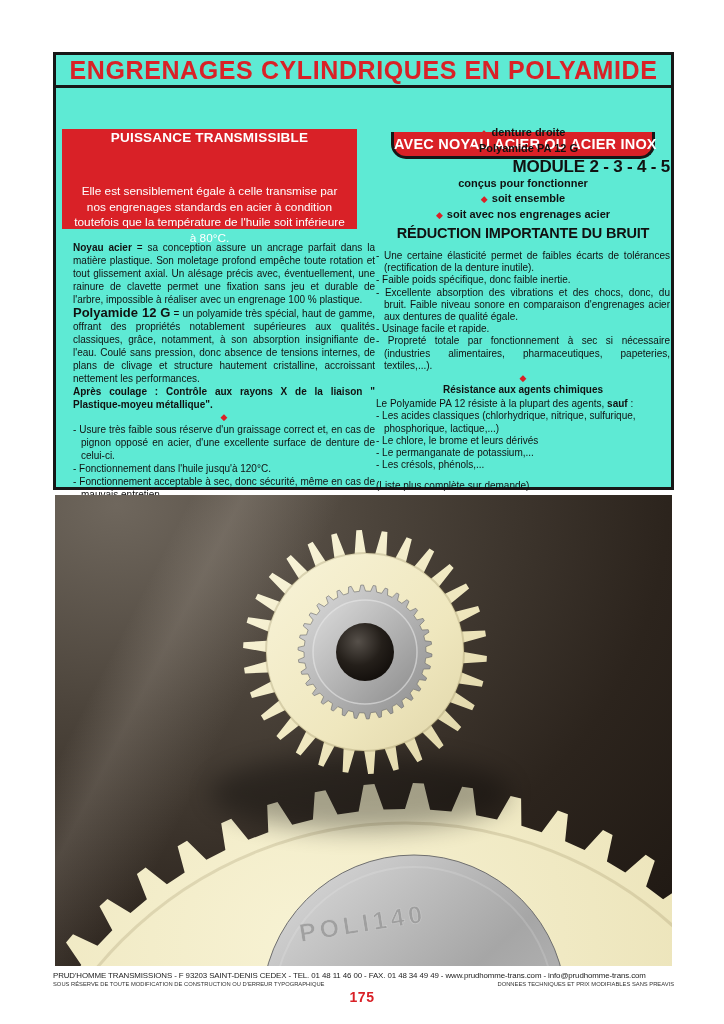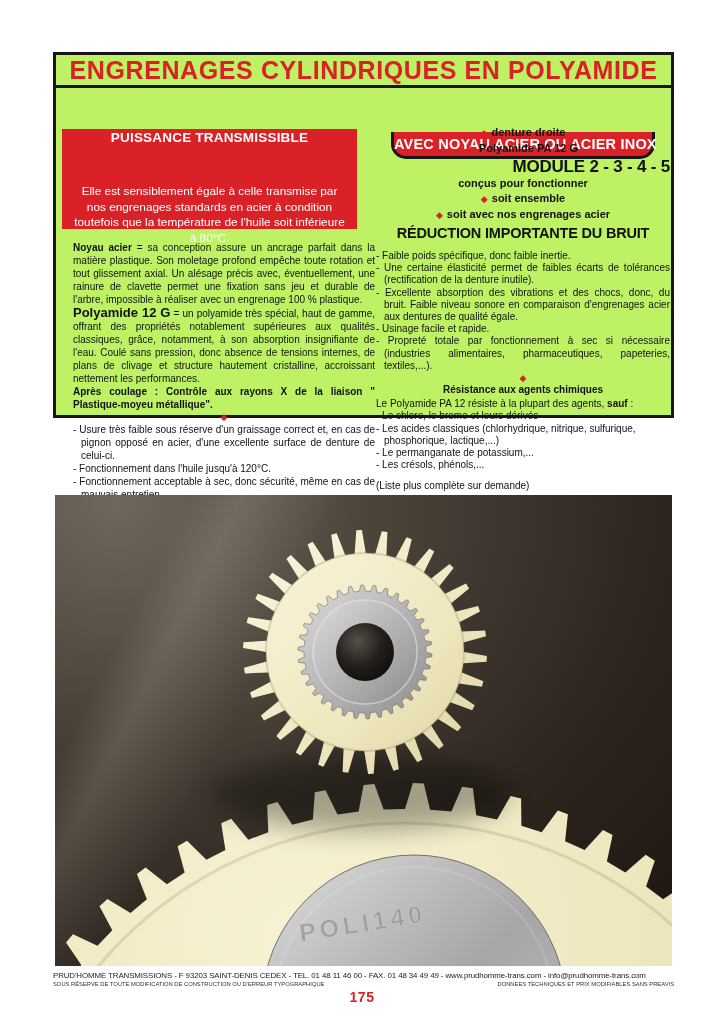"ENGRENAGES CYLINDRIQUES EN POLYAMIDE" .frame { background: #bef264 -> #5eead4; height: 366px -> 438px }
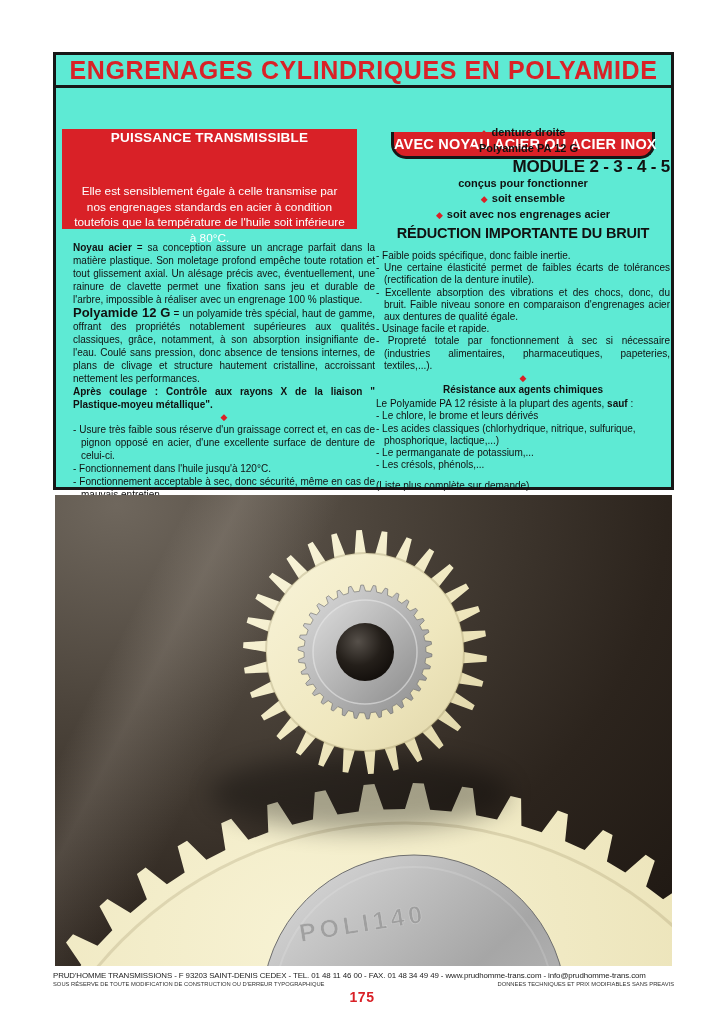"- Faible poids spécifique, donc" p.hang { order: before "- Une certaine élasticité permet" -> after "- Une certaine élasticité permet" }
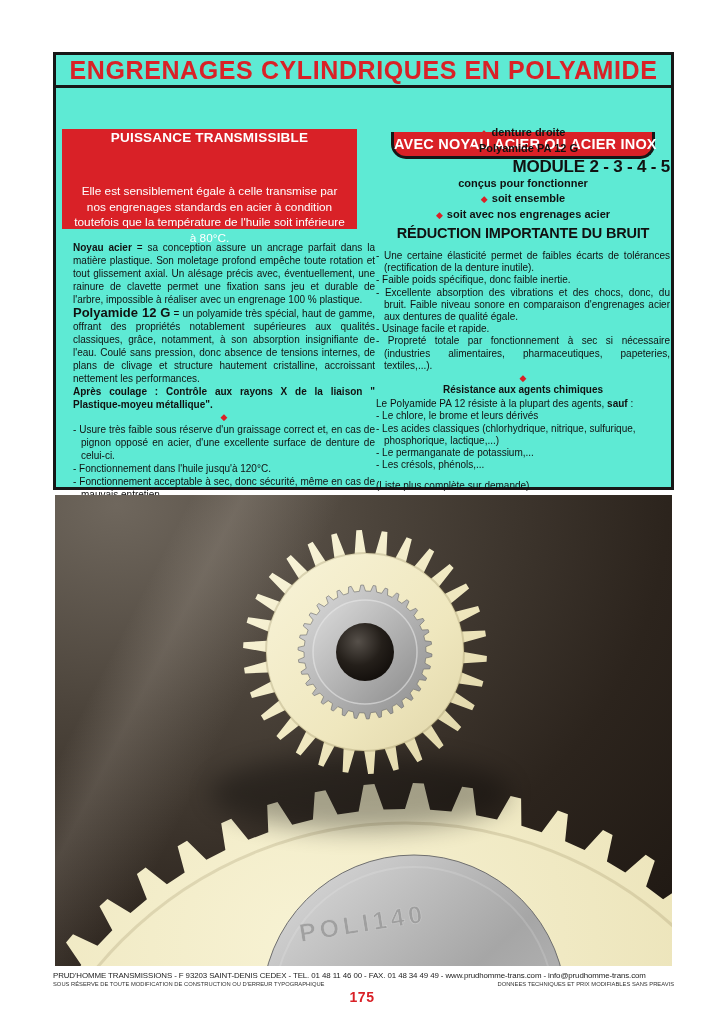"- Le chlore, le brome" p.hang { order: before "- Les acides classiques (chlorhydrique," -> after "- Les acides classiques (chlorhydrique," }
